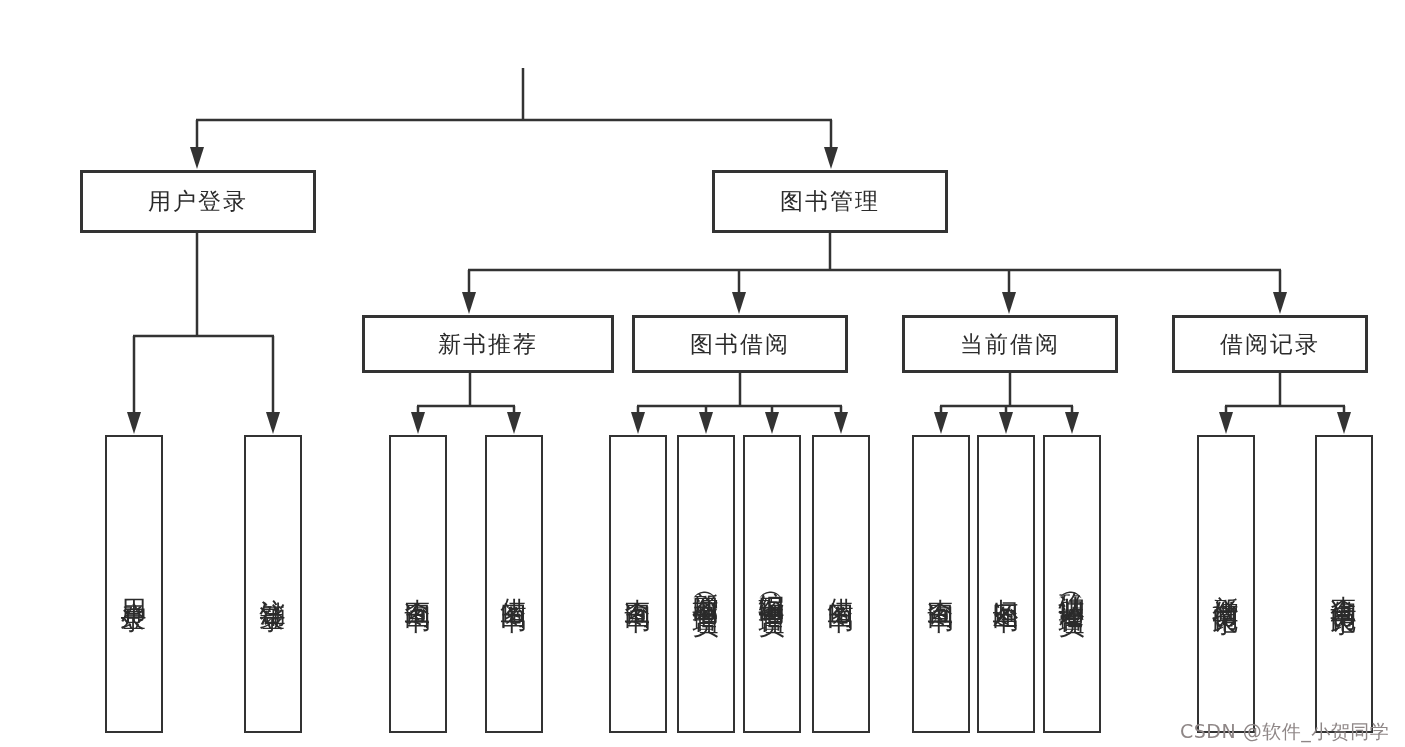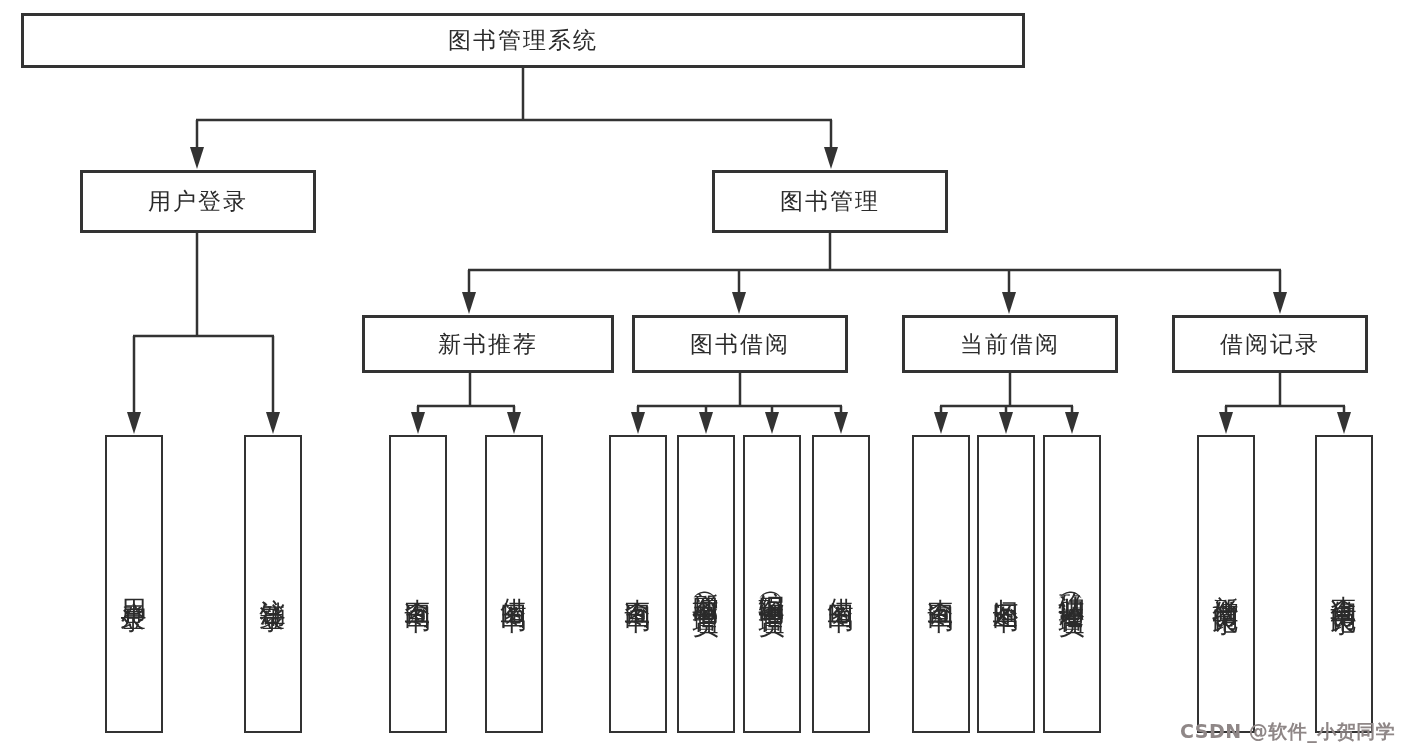"图书管理系统" div.node { html: <div> <span>图书管理系统</span> </div> -> none }
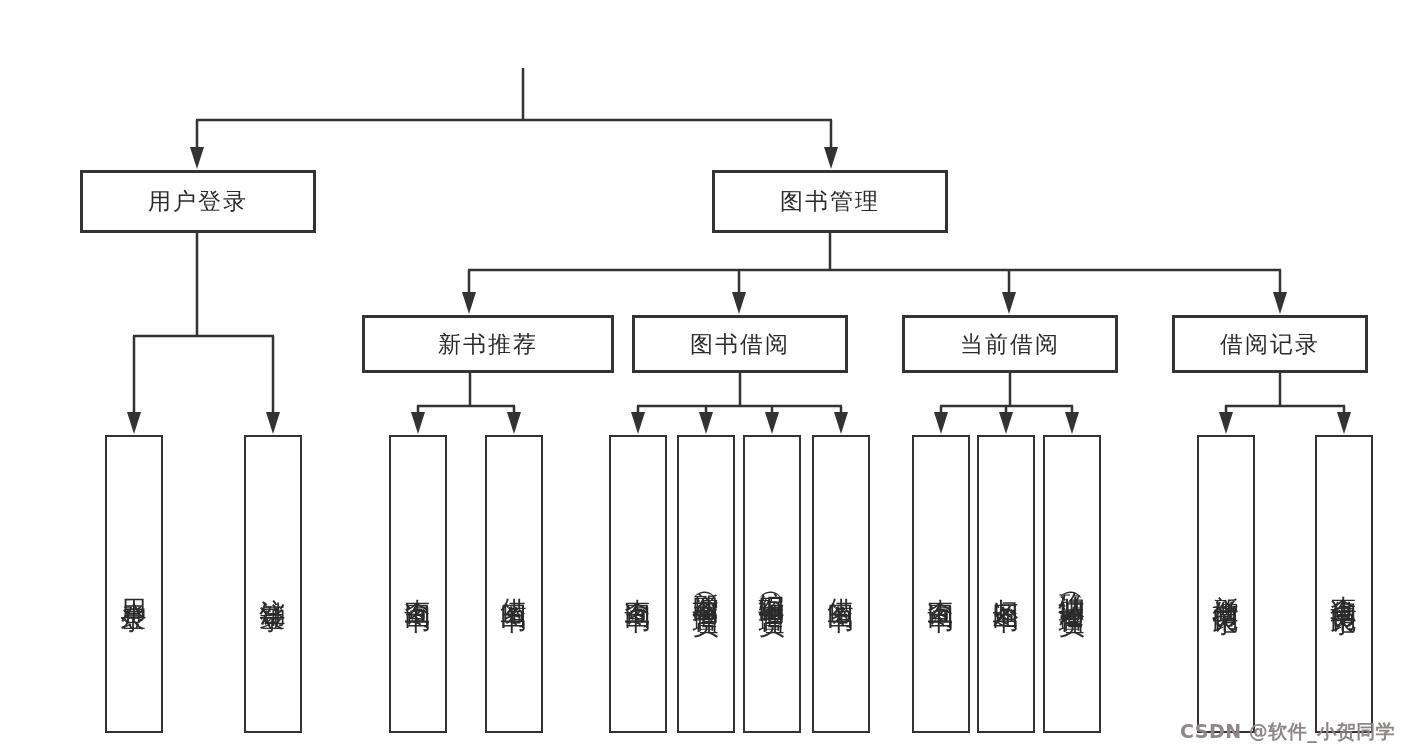"CSDN @软件_小贺同学" .watermark { font-weight: bold -> none }
